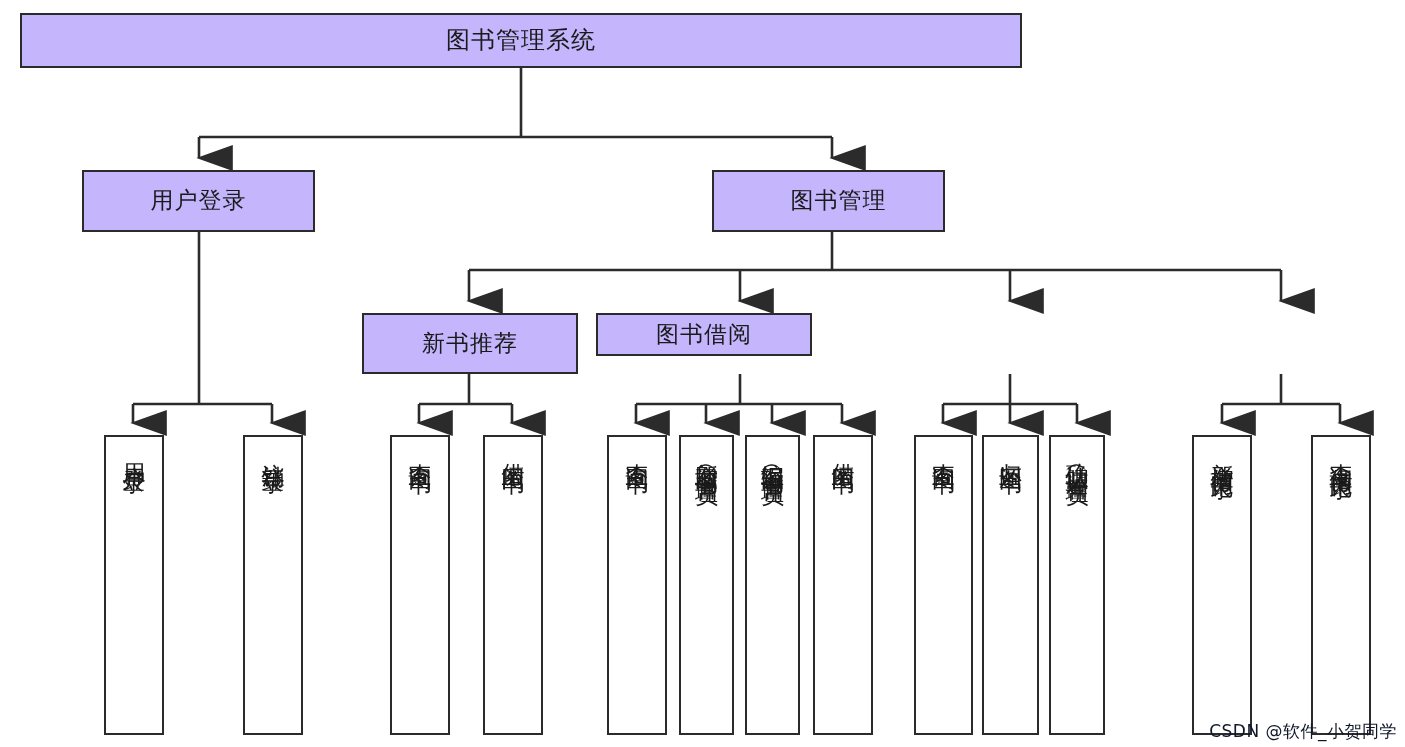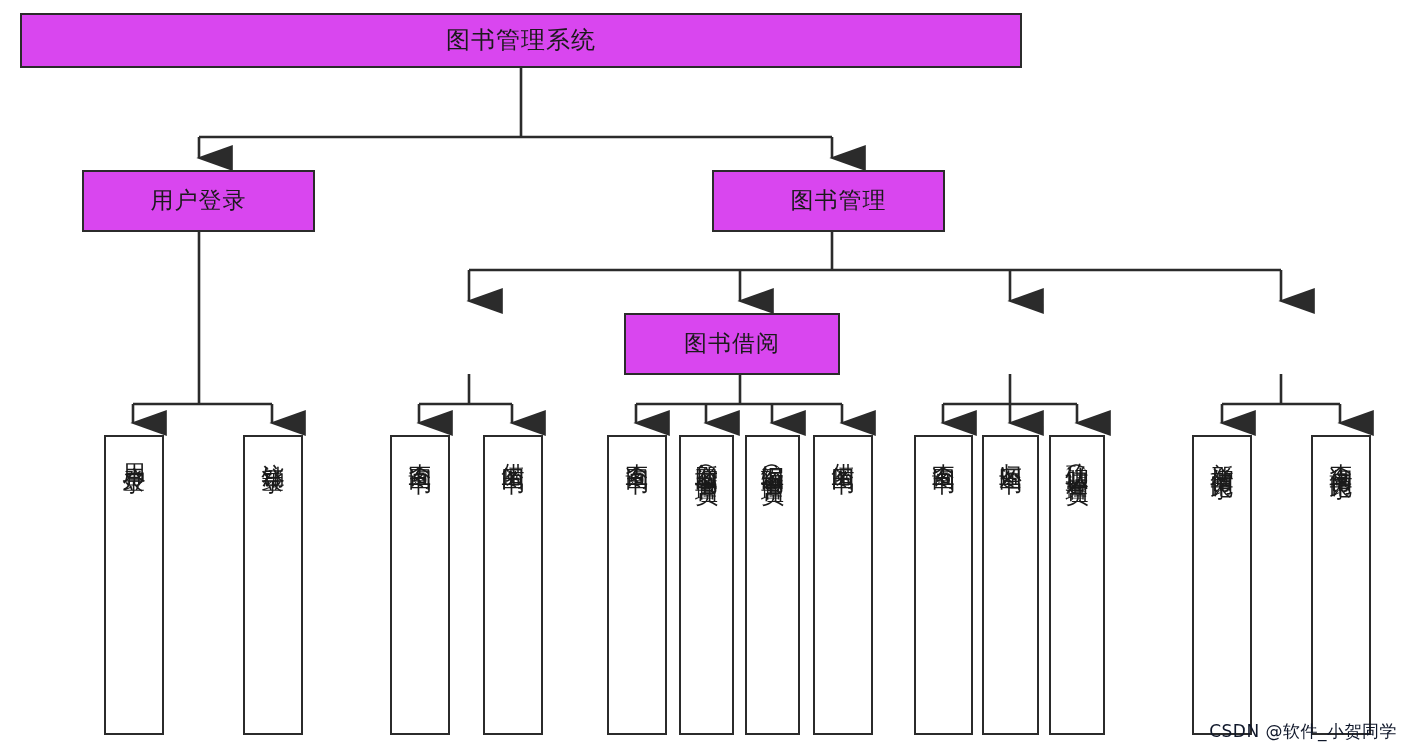"图书管理系统" .node { background: #d946ef -> #c4b5fd }
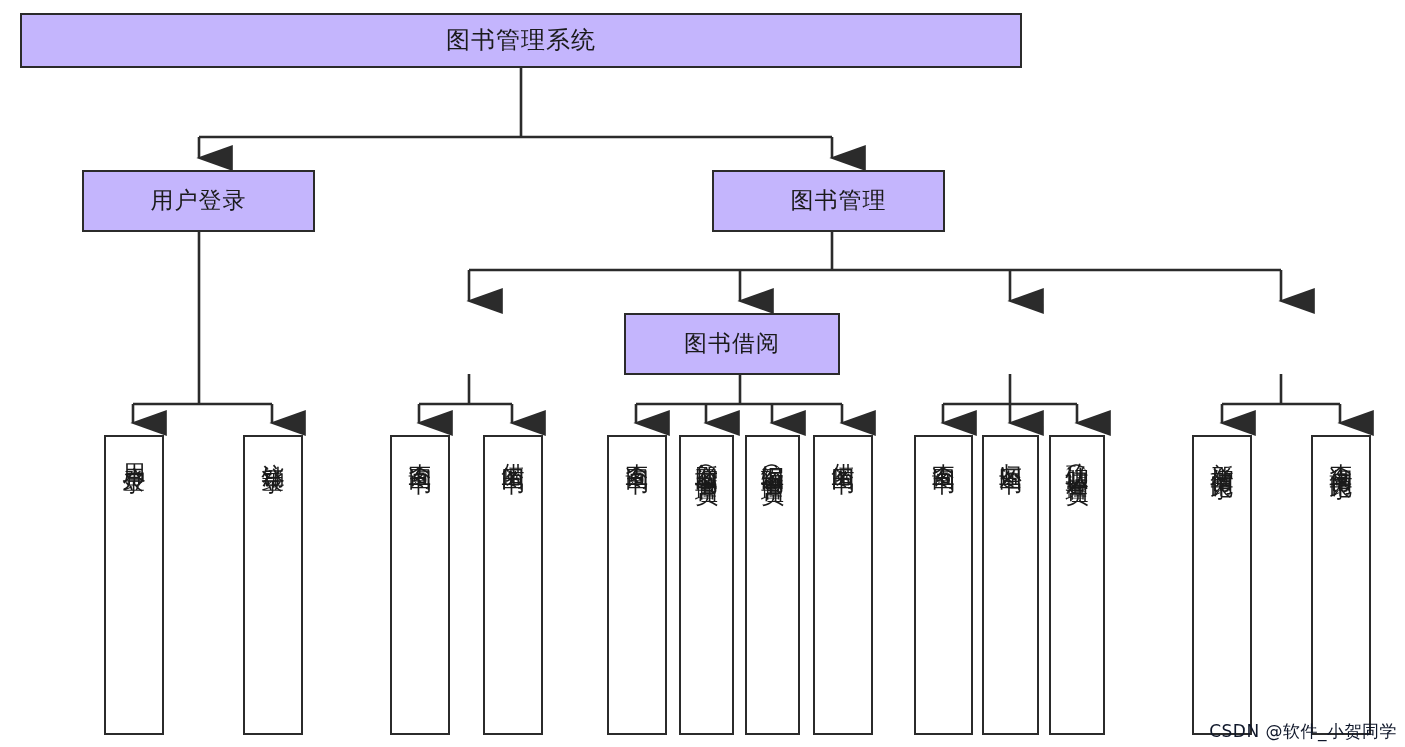"新书推荐" div.node { html: none -> <div> <span>新书推荐</span> </div> }
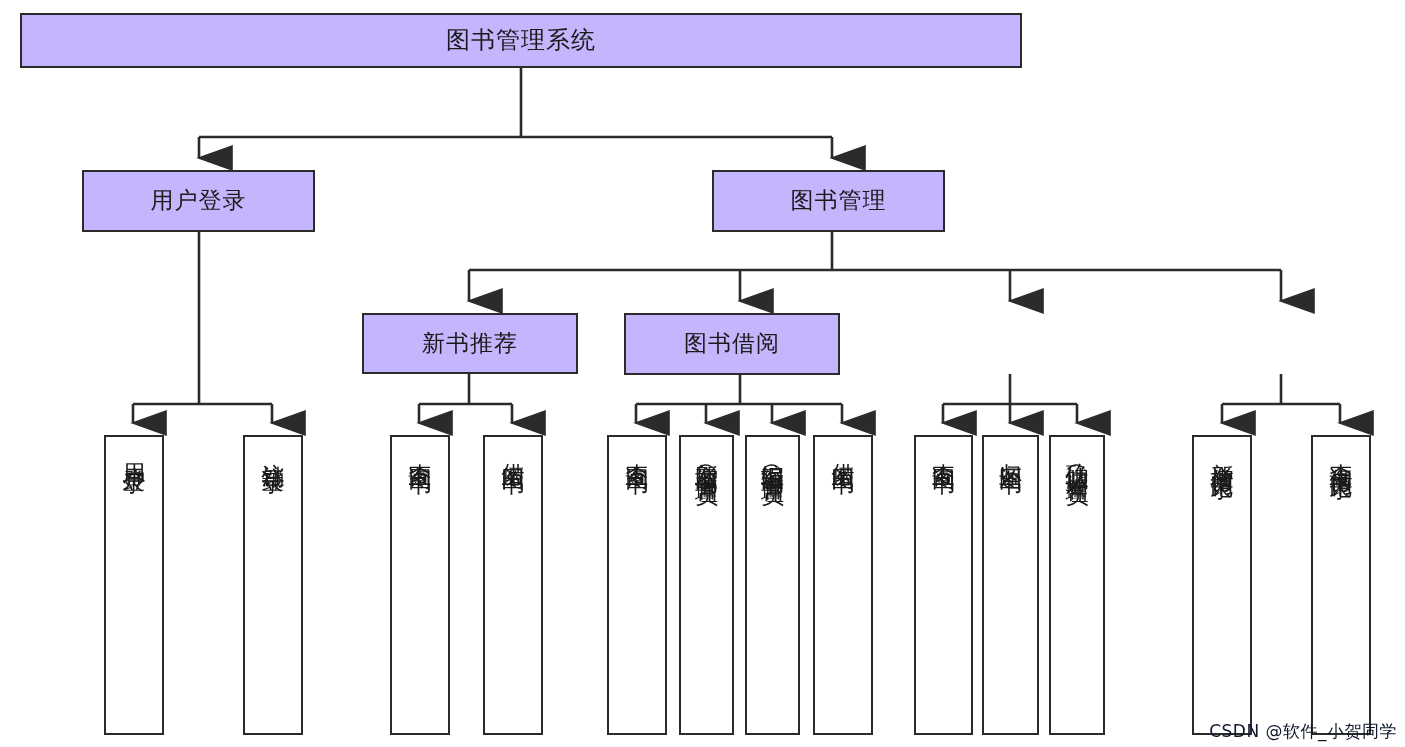"图书借阅" div.node { height: 62px -> 43px; left: 624px -> 596px }
